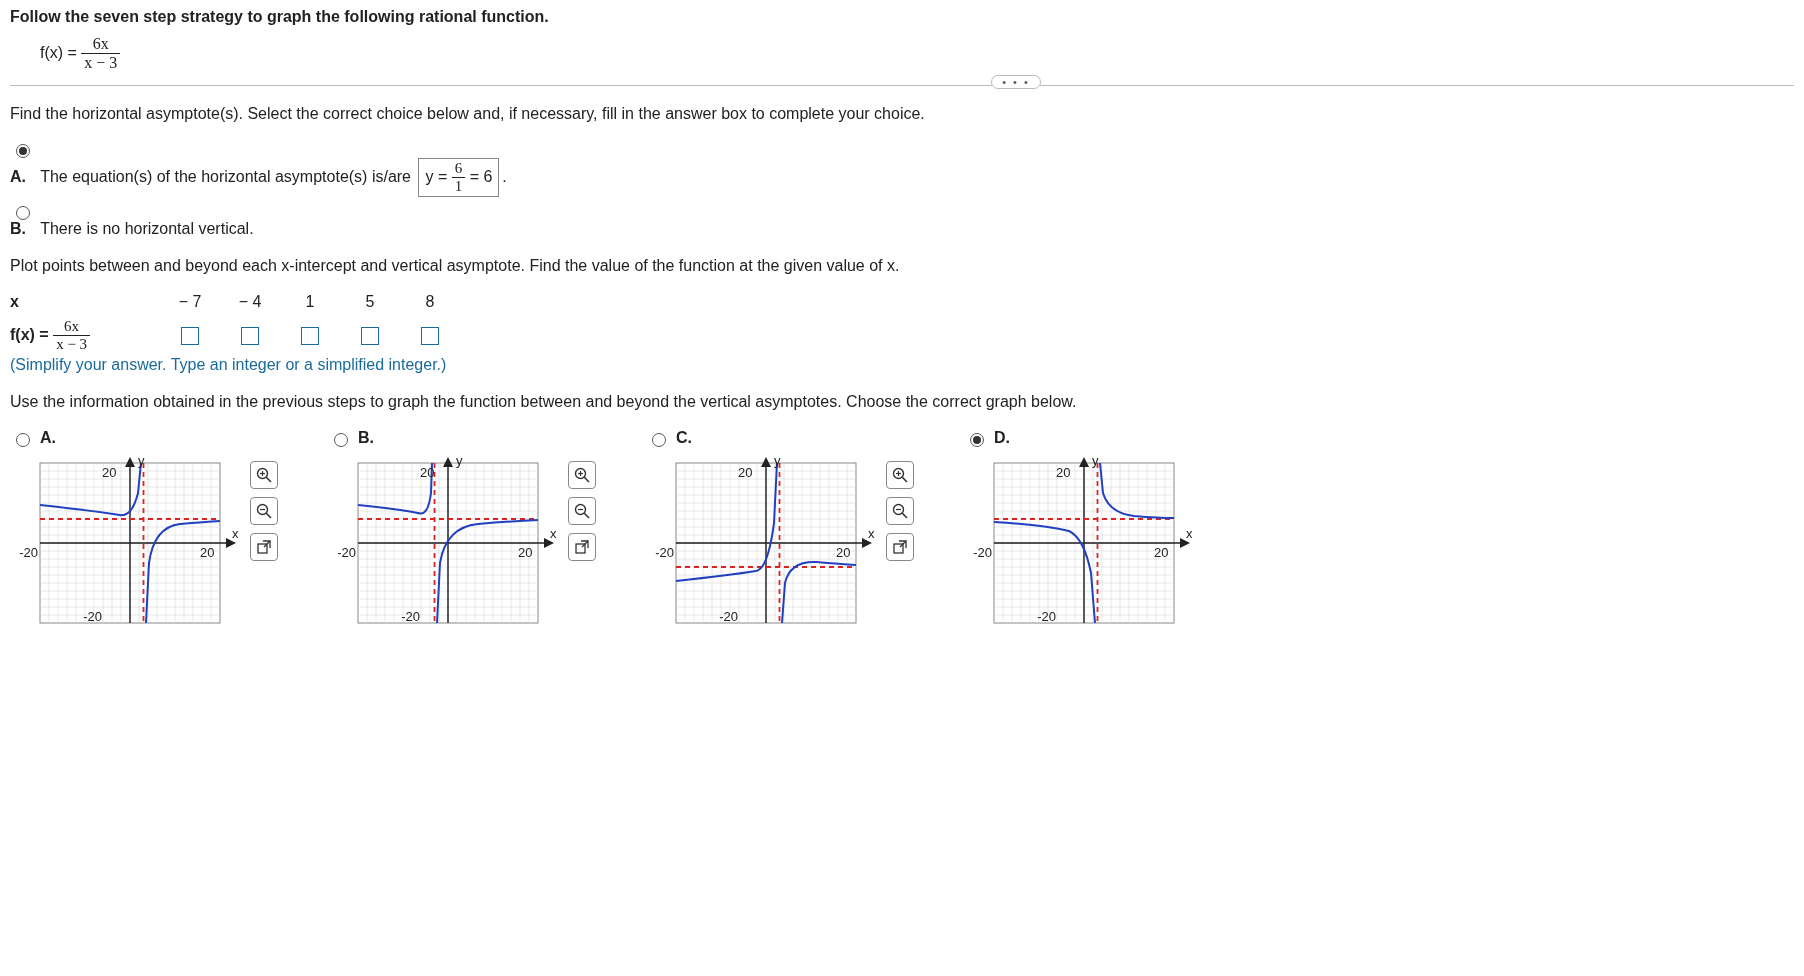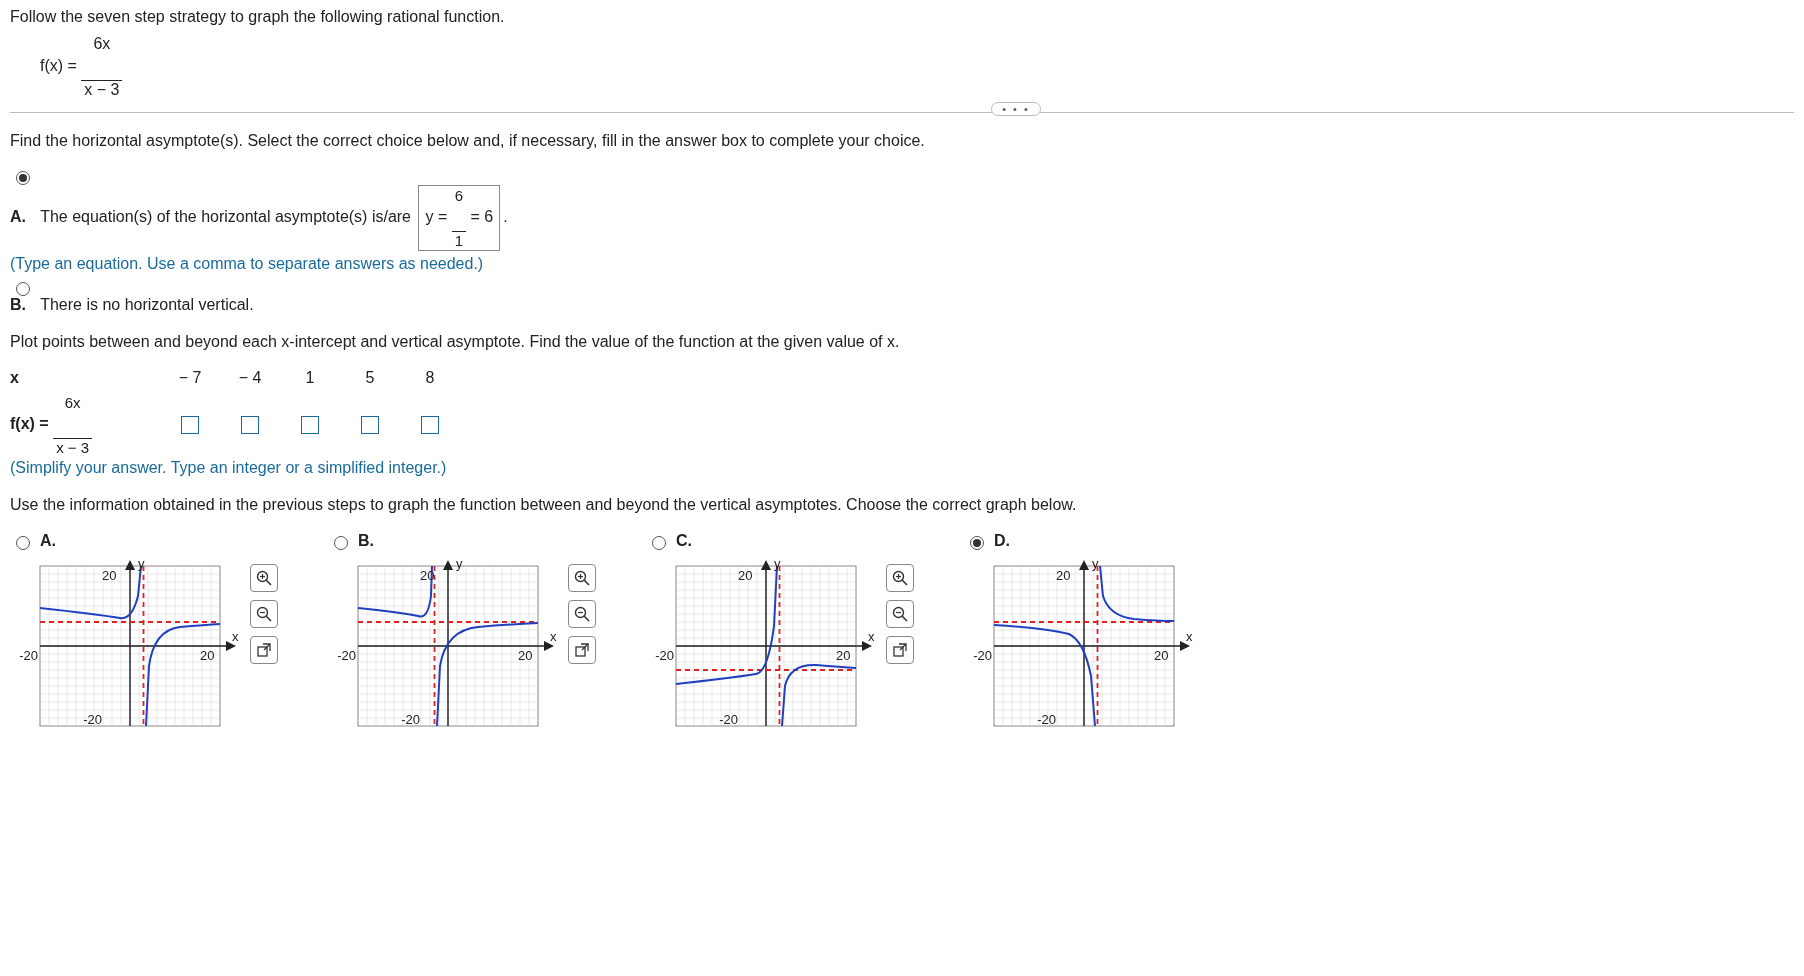"Follow the seven step strategy" .prompt-top { font-weight: none -> bold }
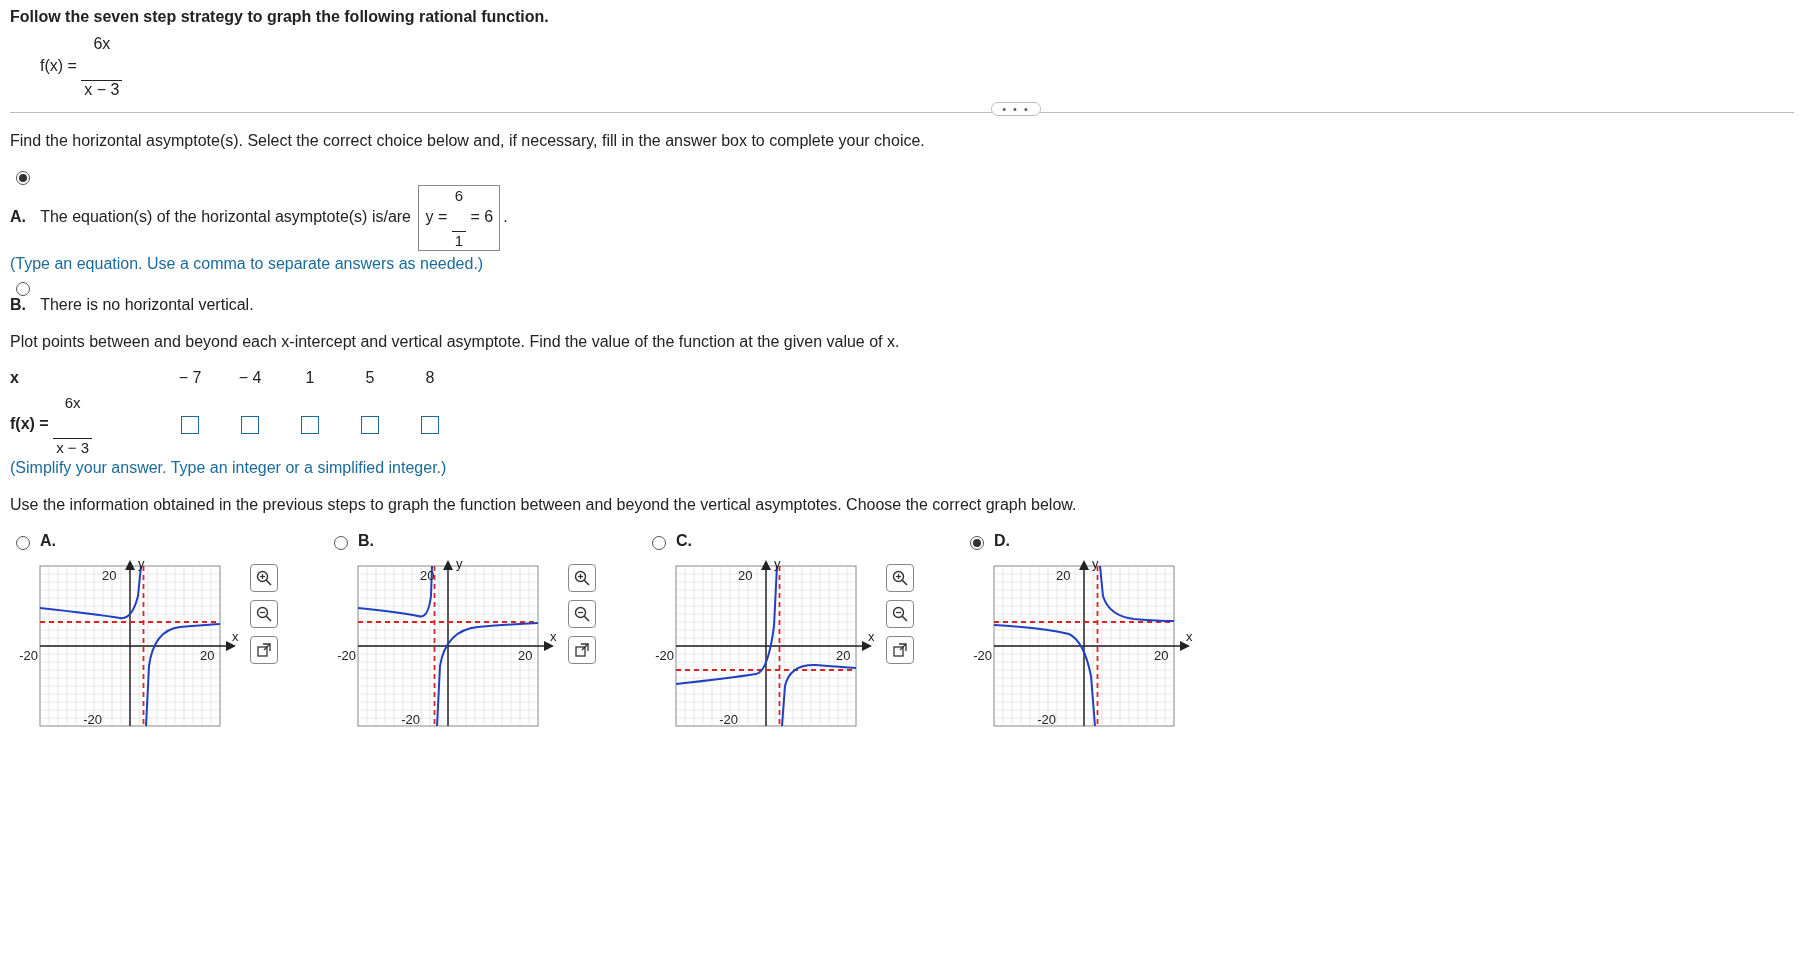"6x" .frac { font-family: none -> Liberation Serif, serif }
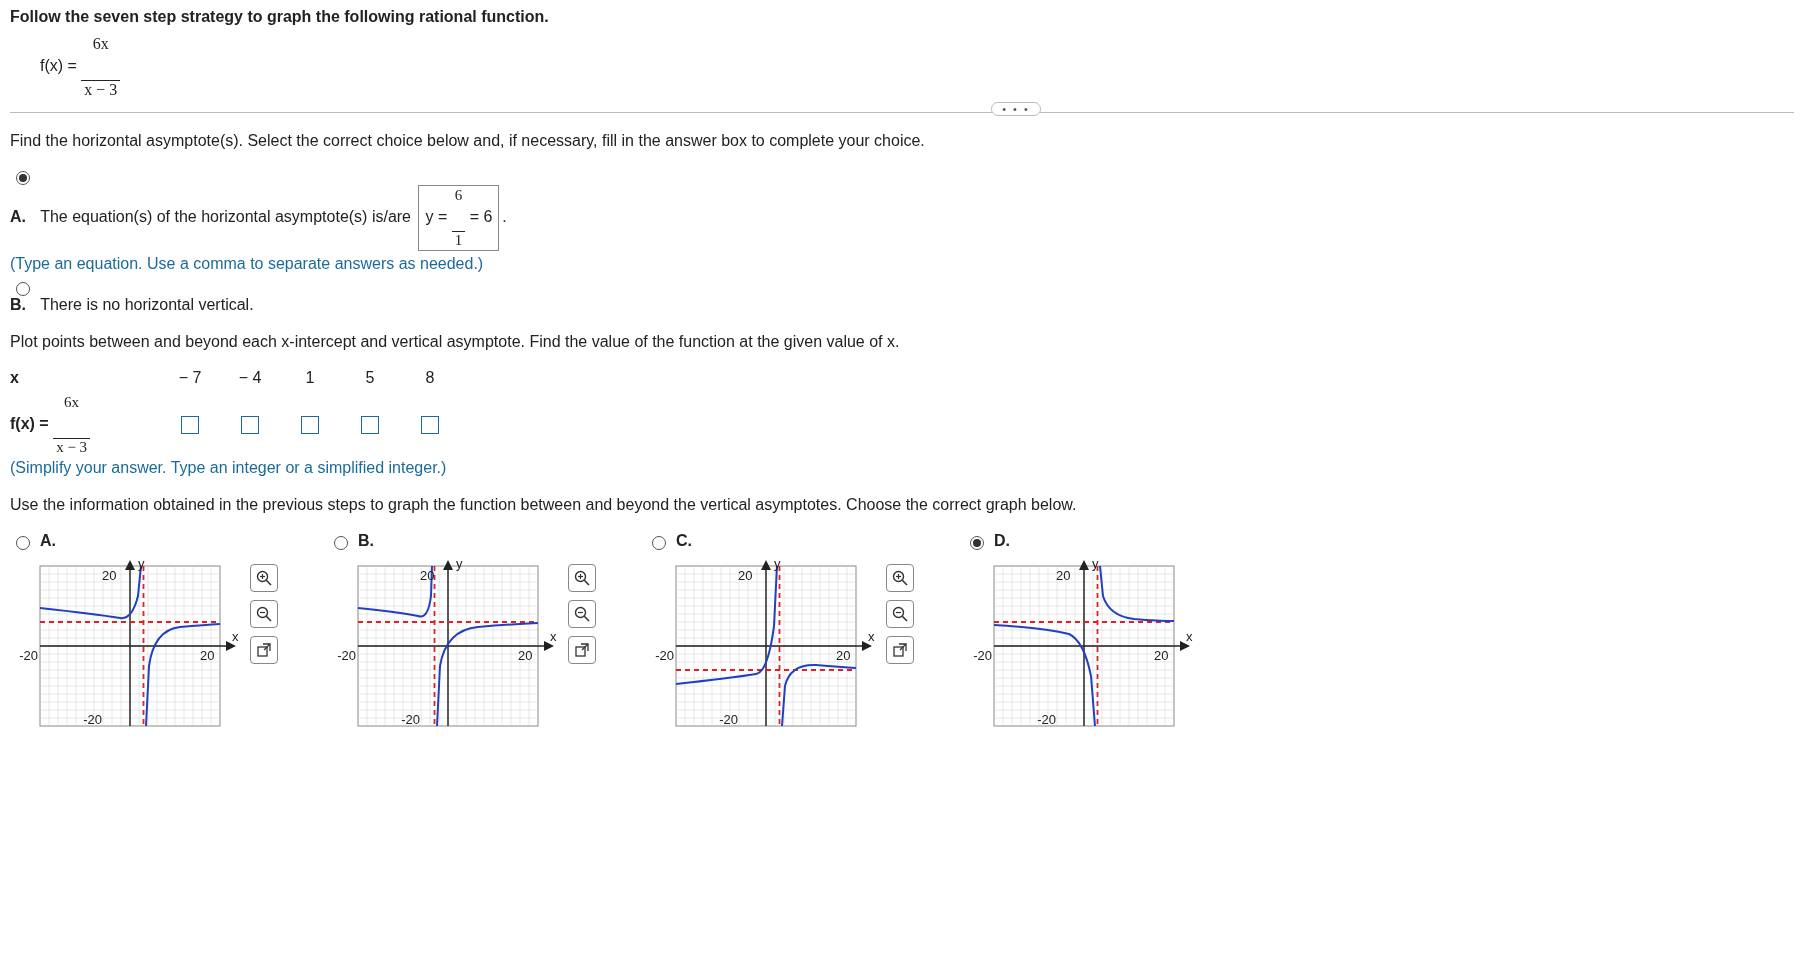"x − 3" .frac .den { margin-top: 27px -> none }
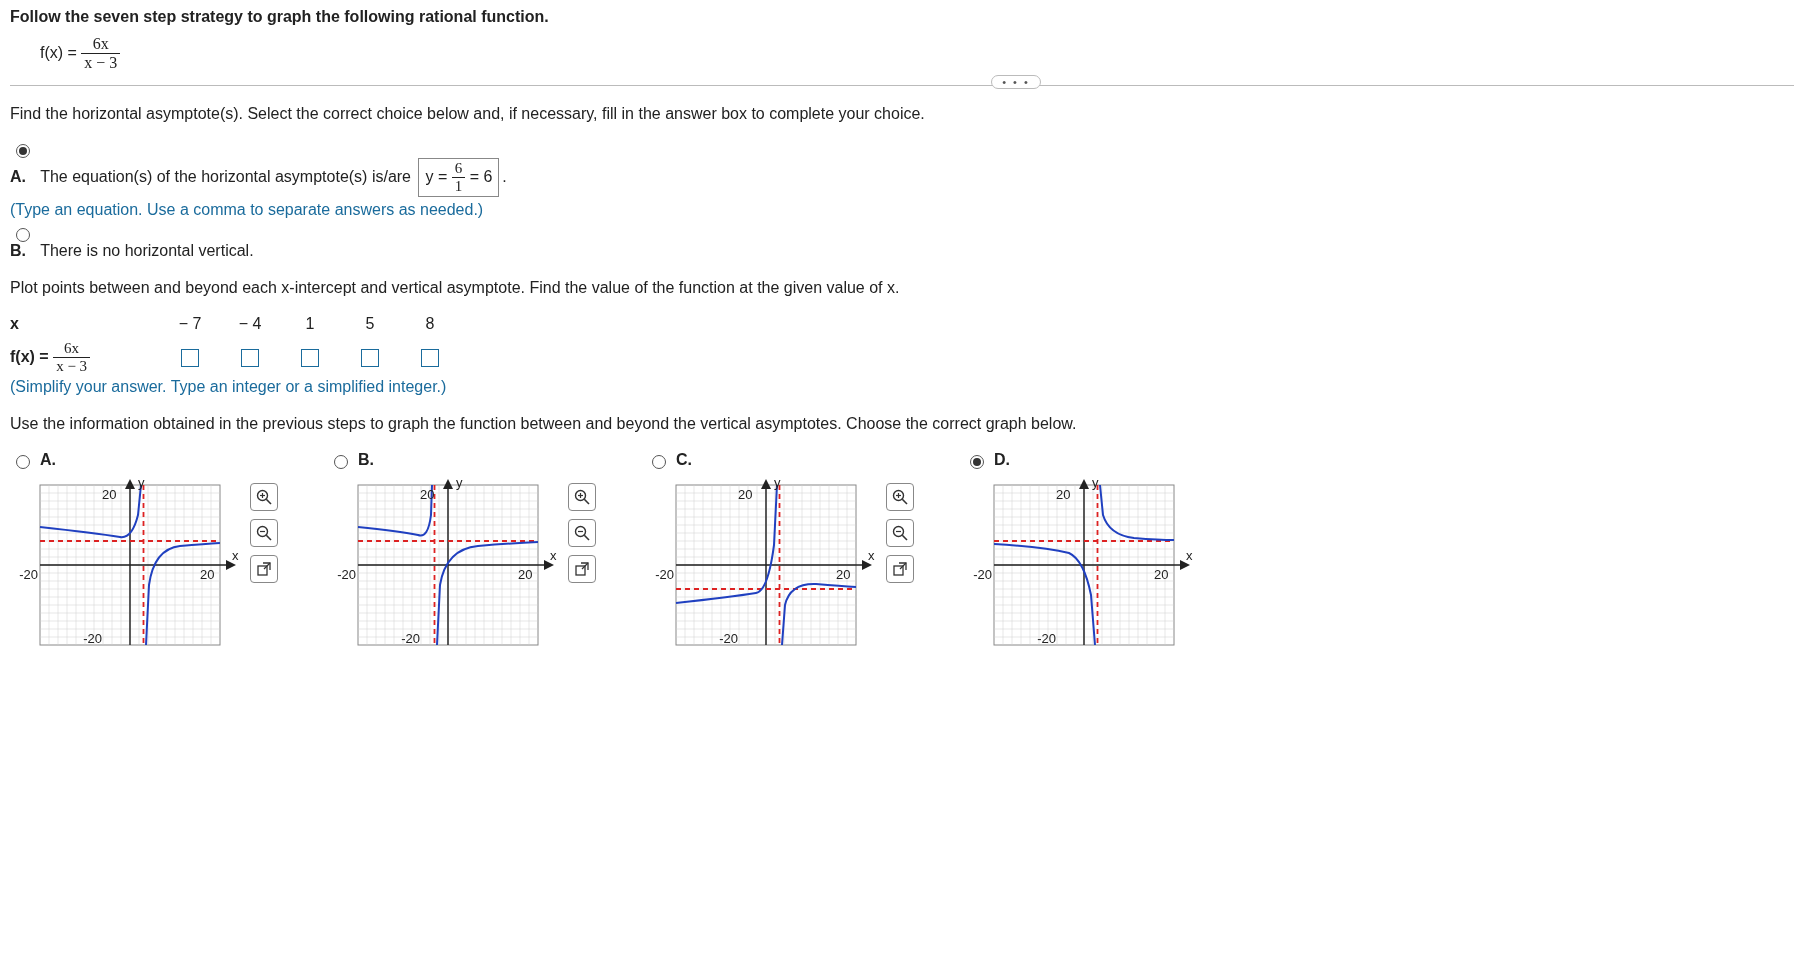"(Type an equation. Use a" div.hint { html: <div>(Type an equation. Use a comma to separate answers as needed.)</div> -> none }
